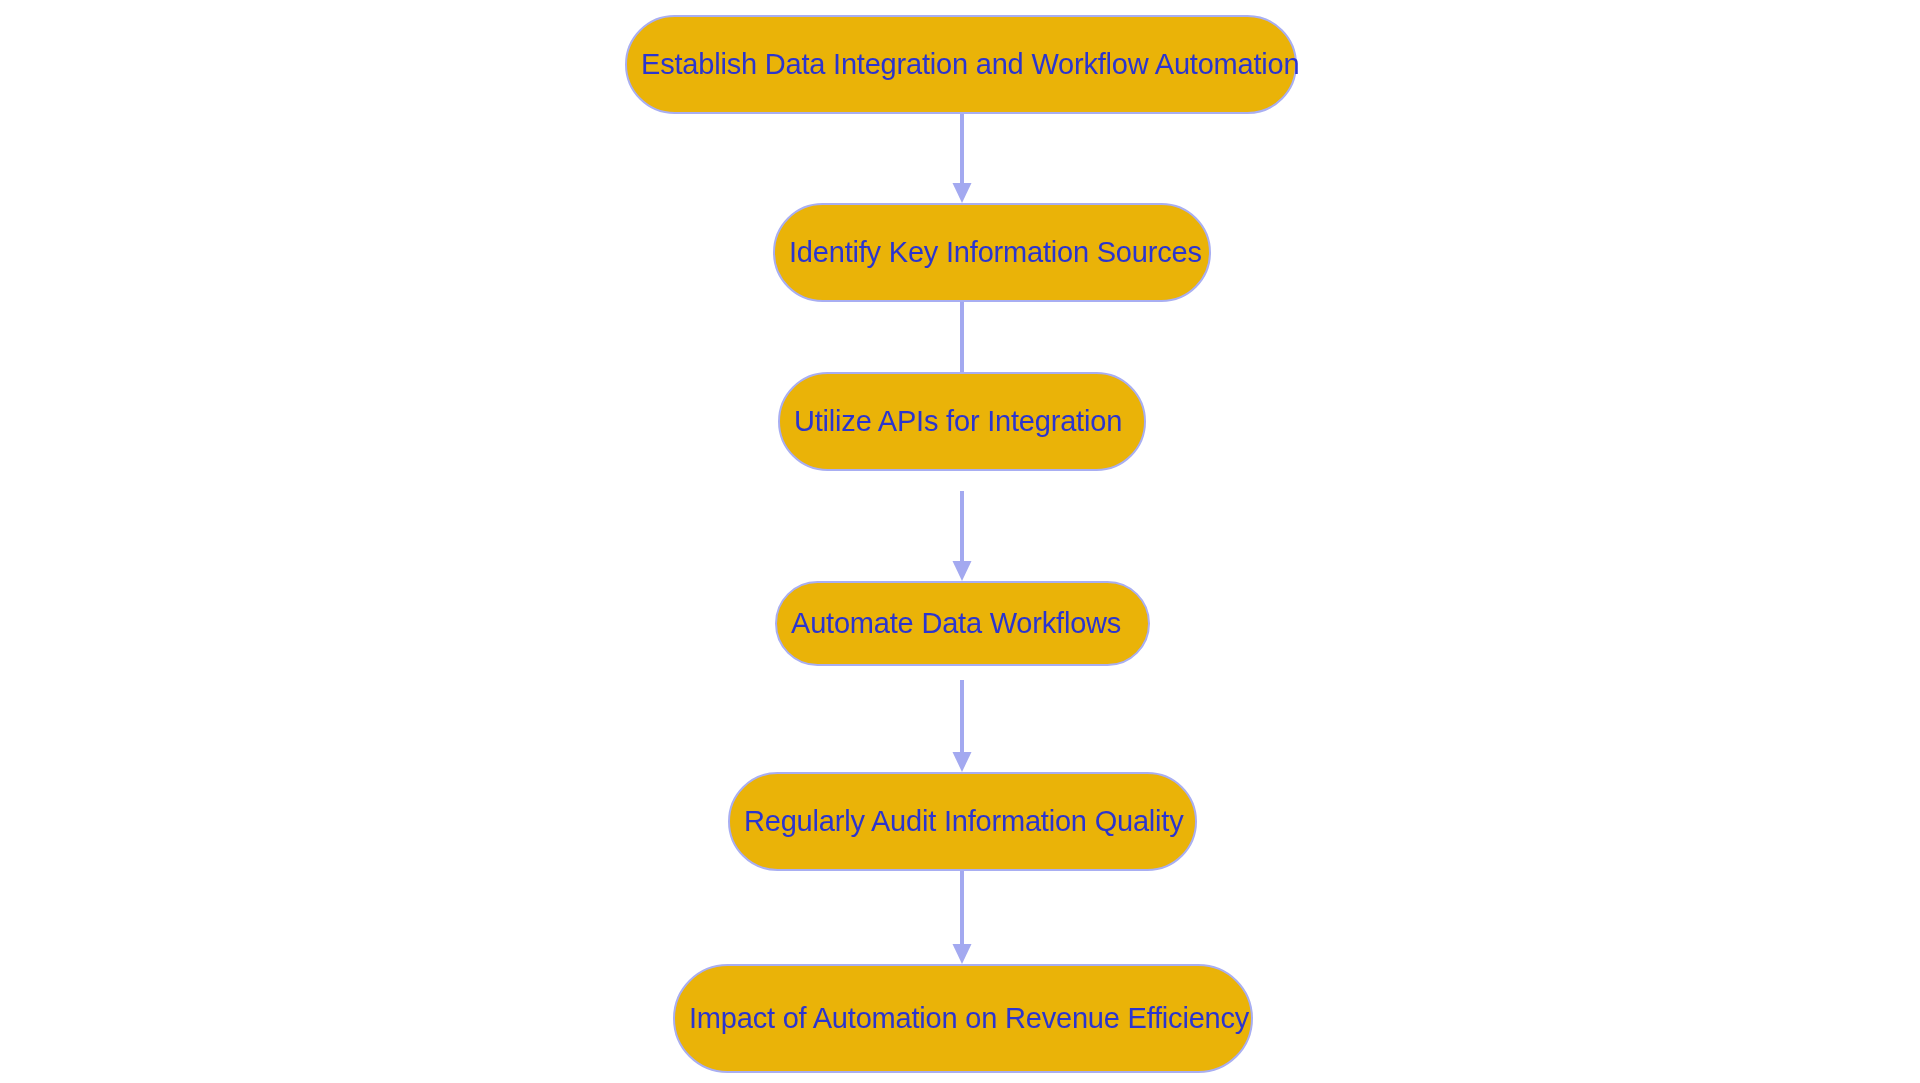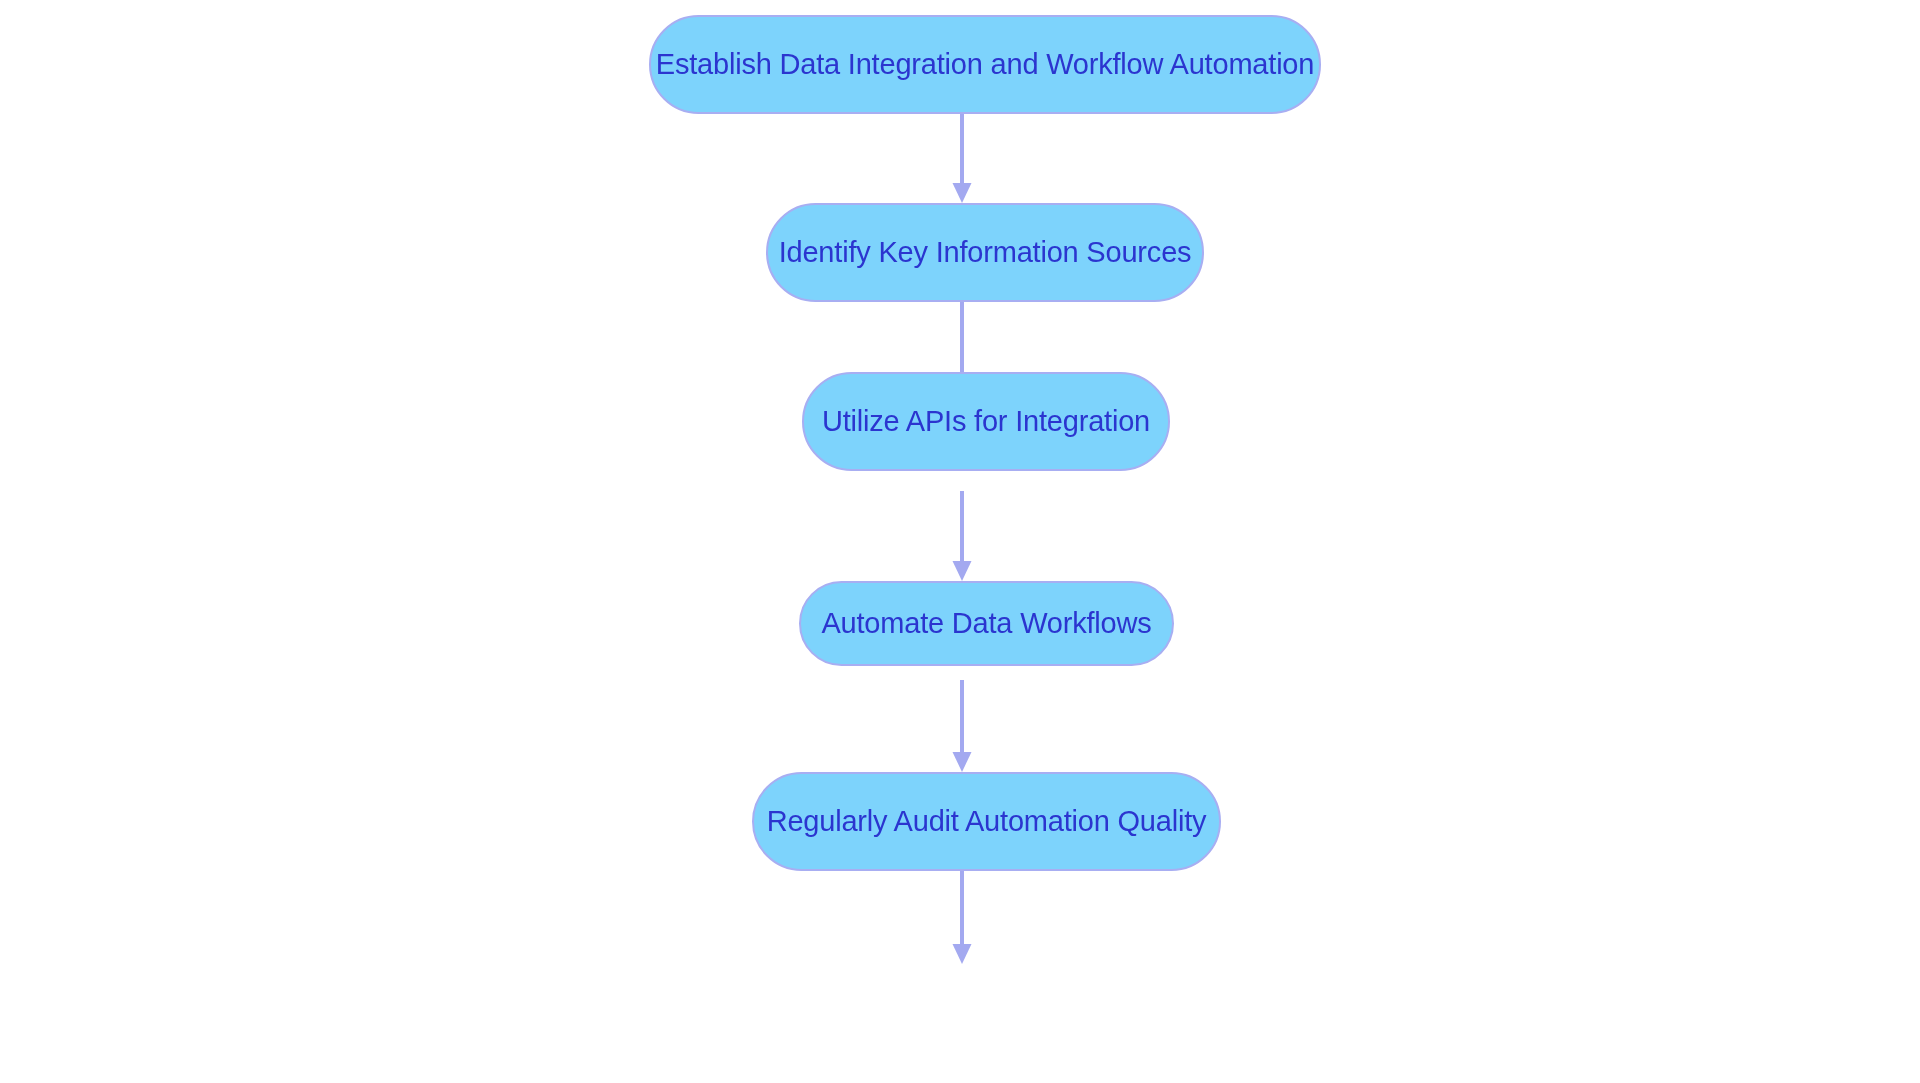"Establish Data Integration and Workflow" .flow-node { background: #7dd3fc -> #eab308; justify-content: center -> none; margin-left: 24px -> none }
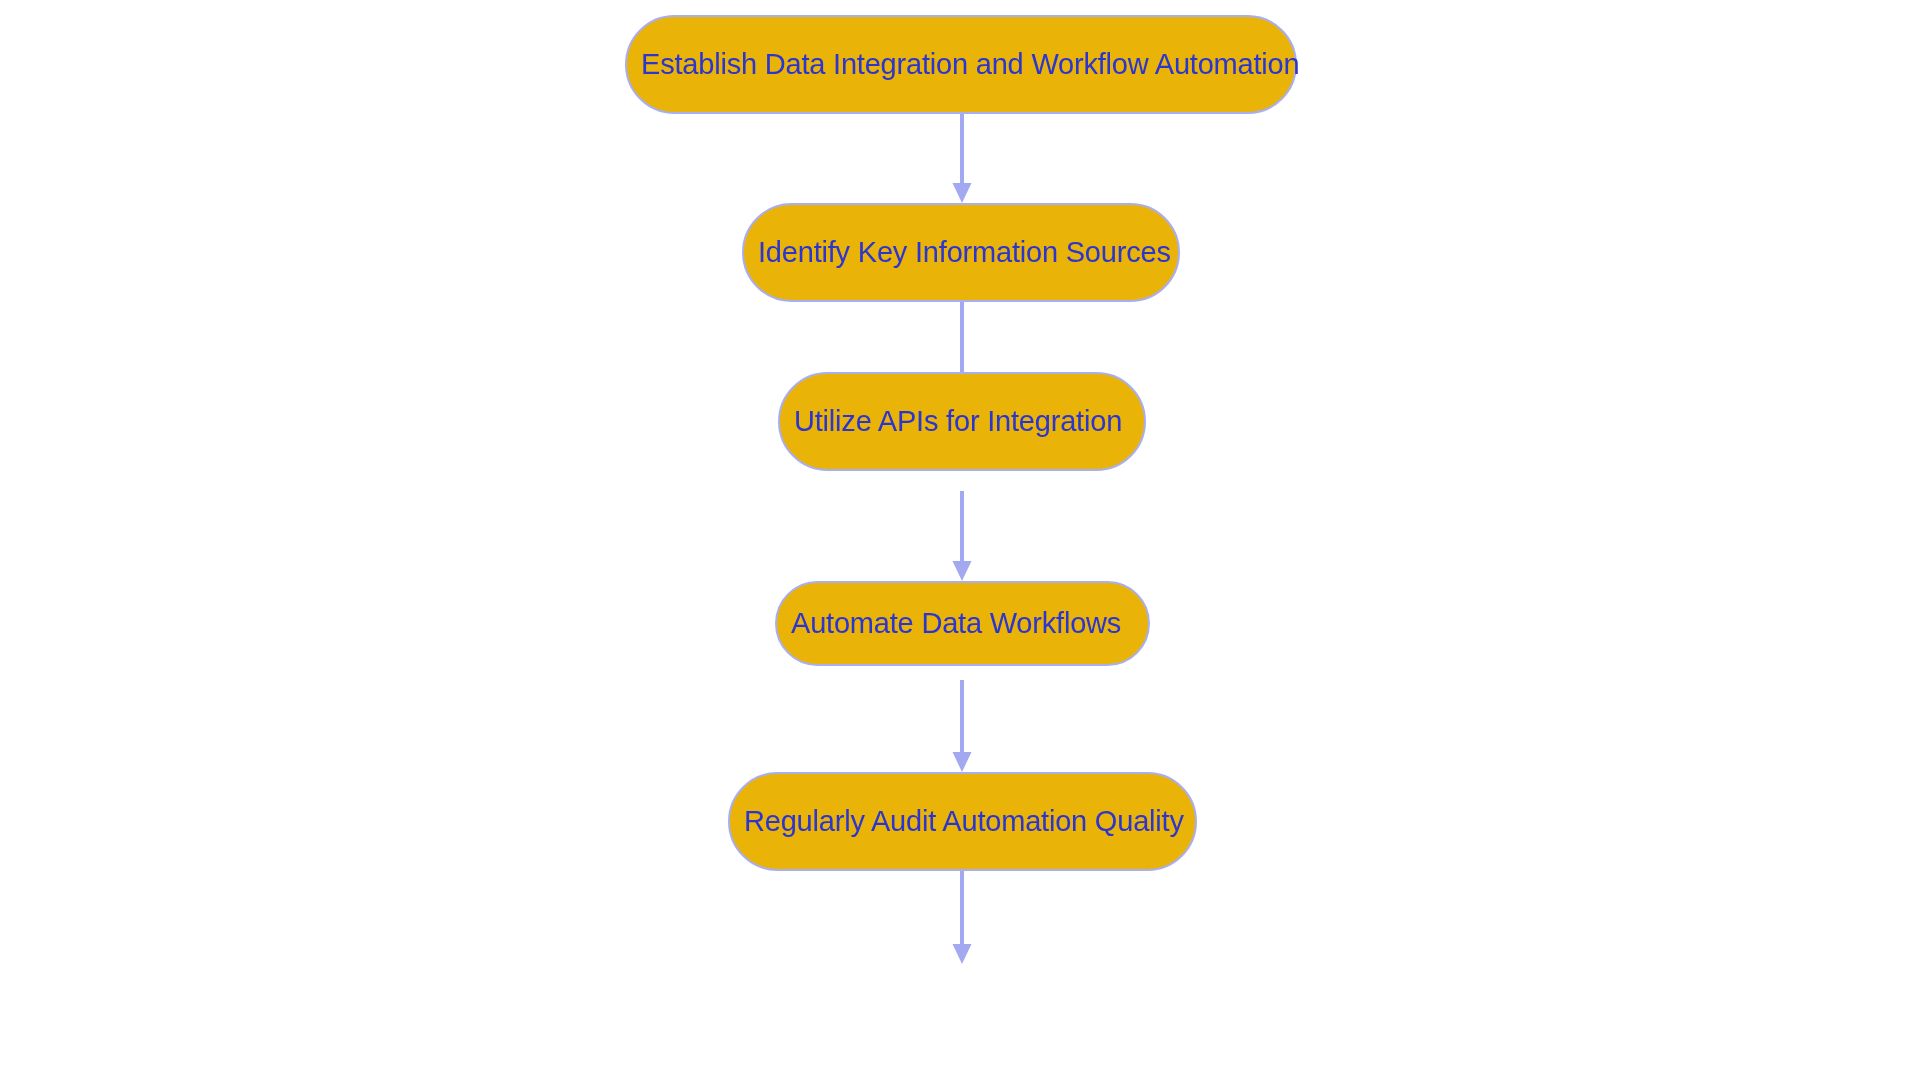"Identify Key Information Sources" div.flow-node { left: 742px -> 773px }
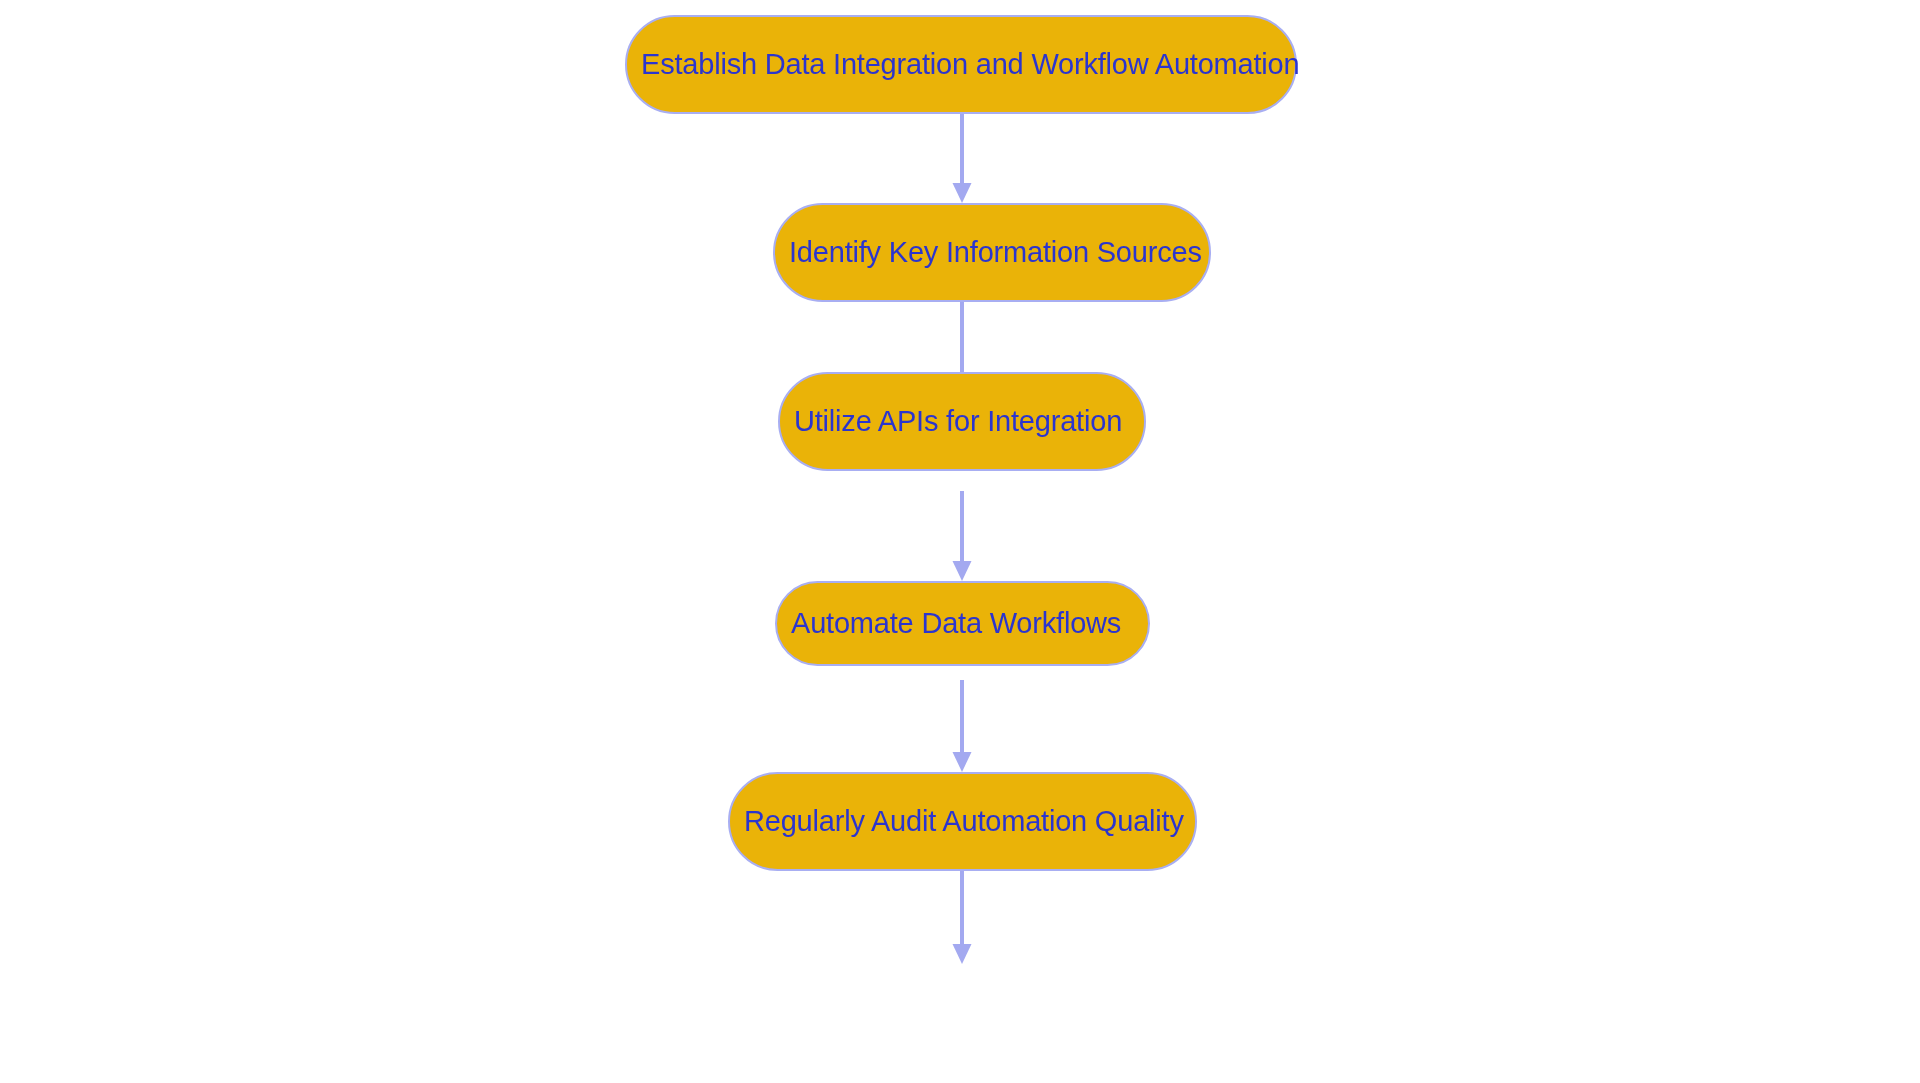"Regularly Audit Automation Quality" span.flow-node-label { text: Automation -> Information }
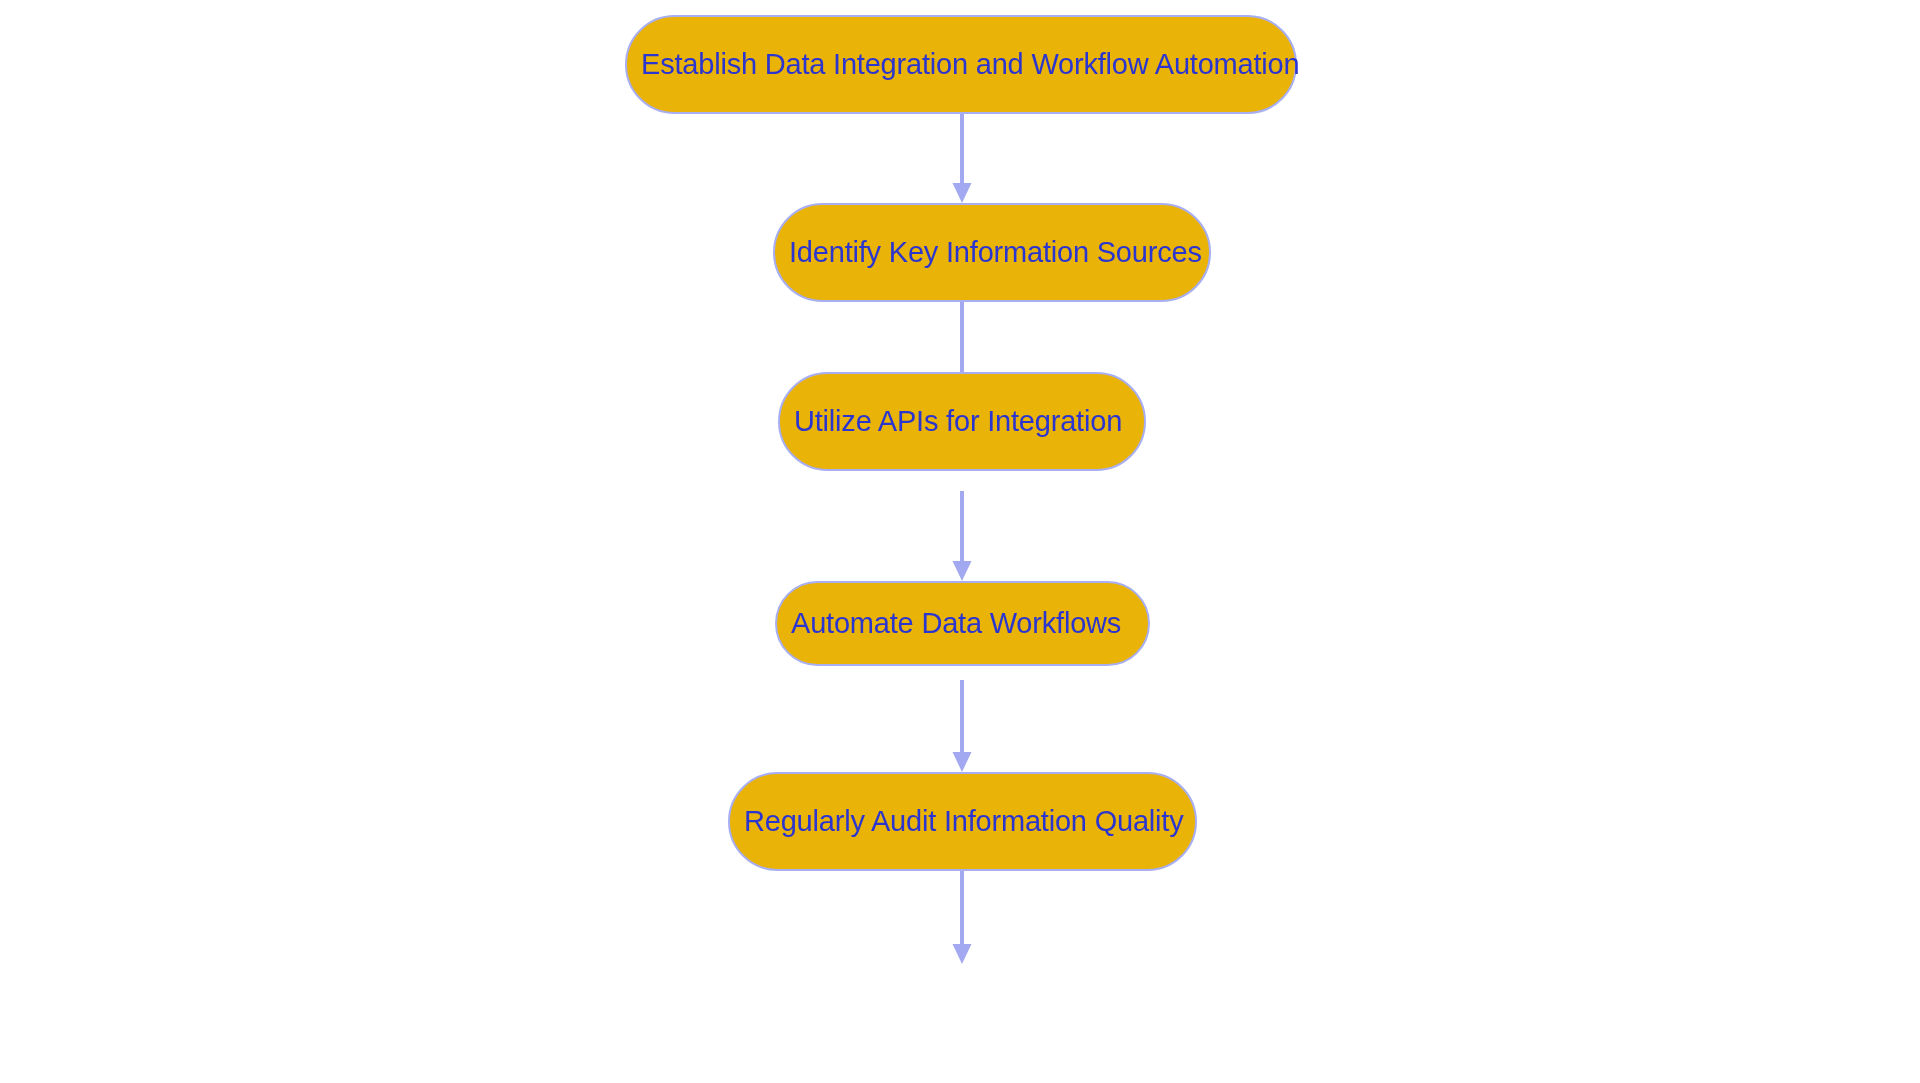"Impact of Automation on Revenue" div.flow-node { html: none -> <div> <span>Impact of Automation on Revenue Efficiency</span> </div> }
